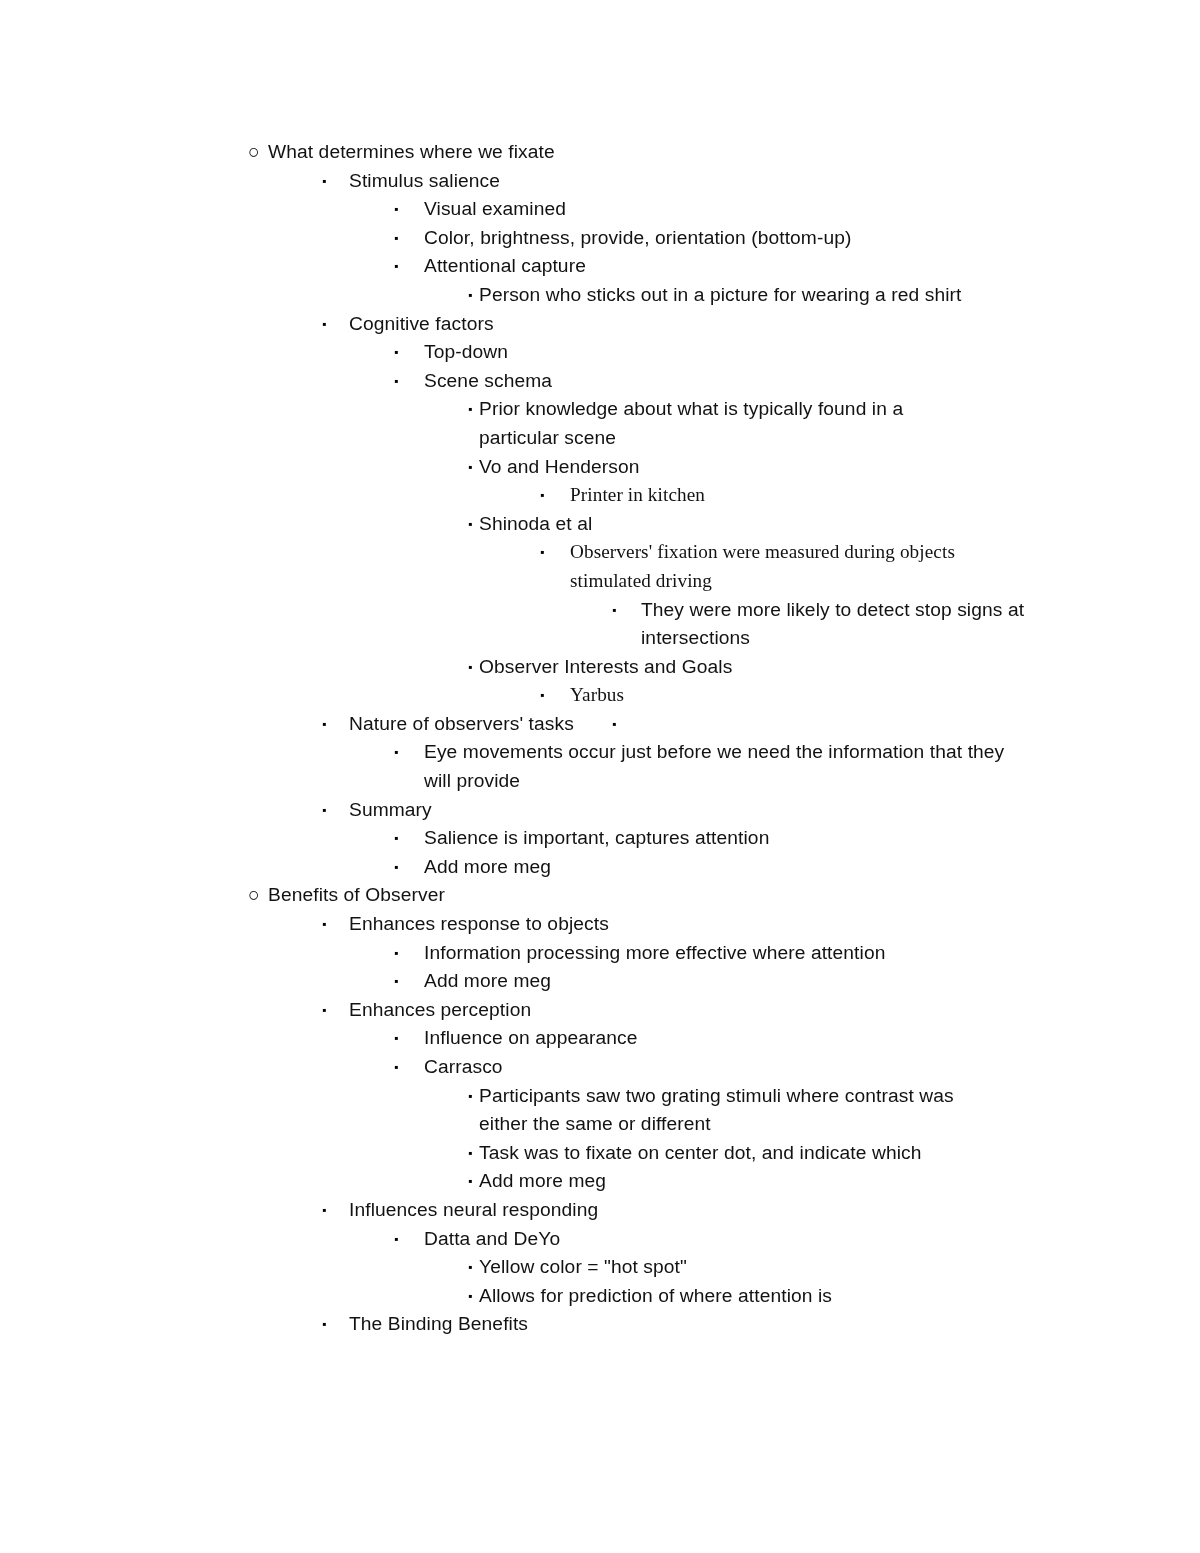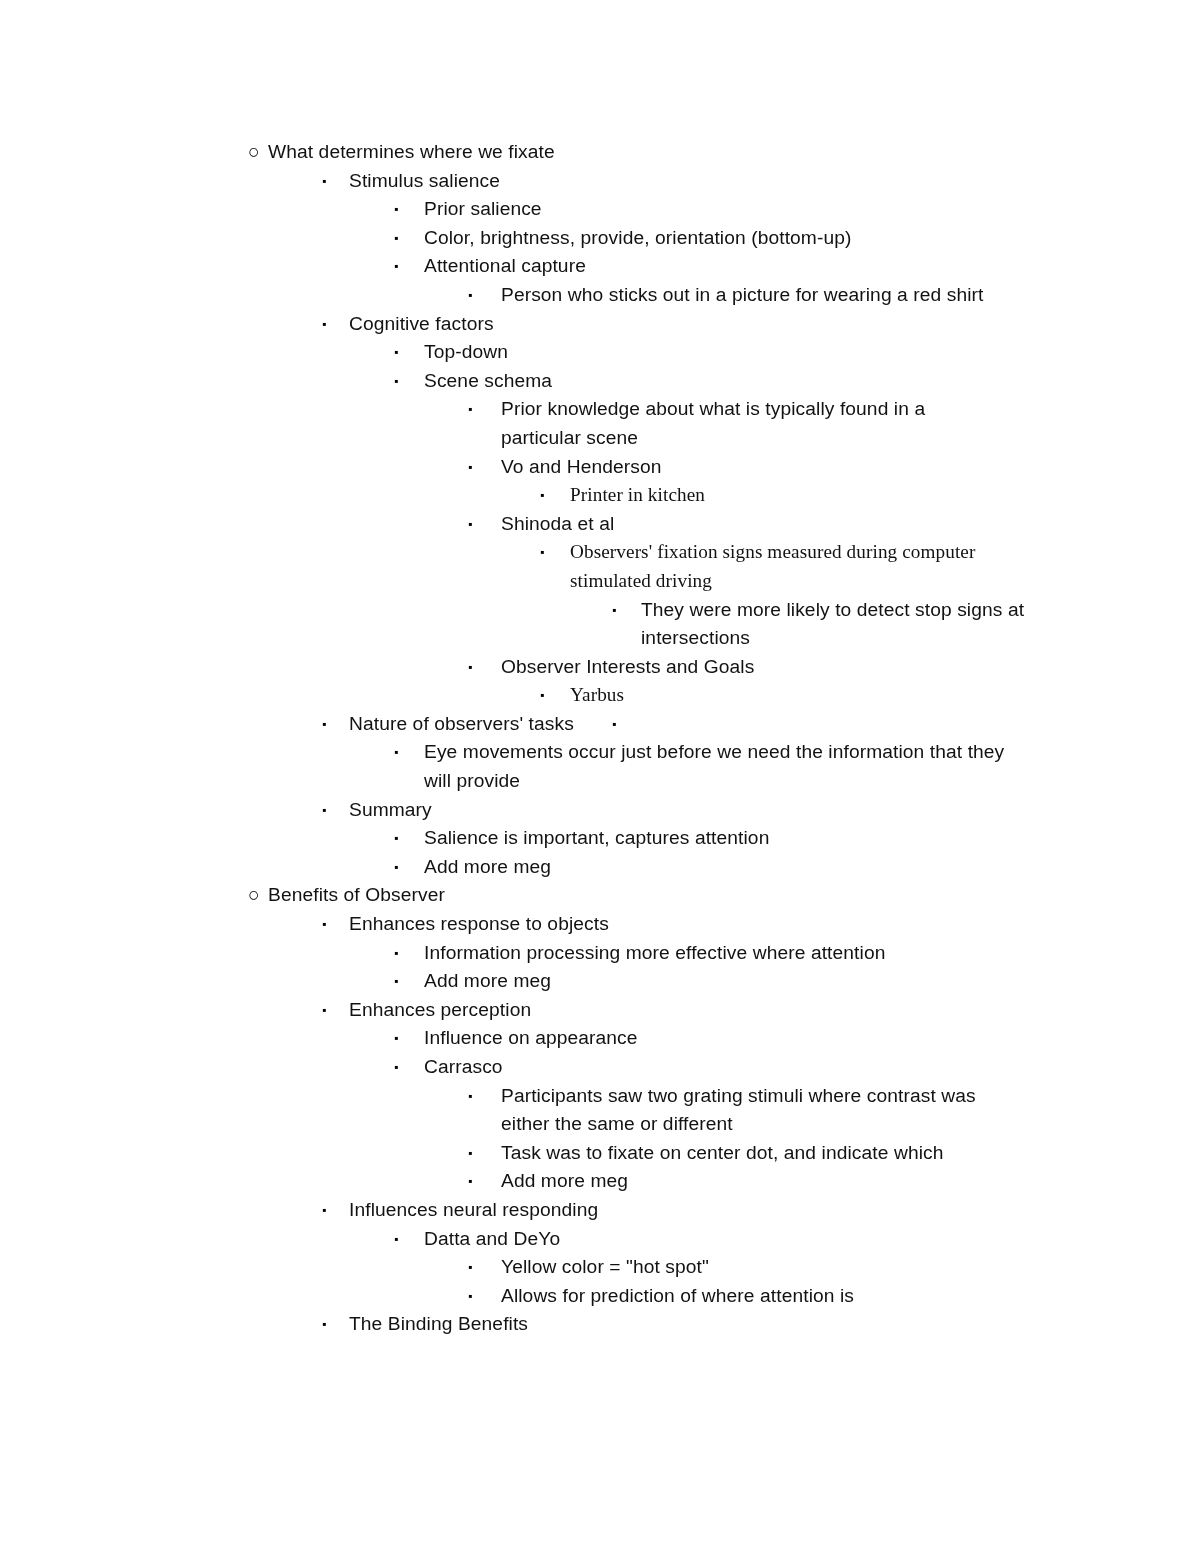"Prior salience" span.txt { text: Prior salience -> Visual examined }
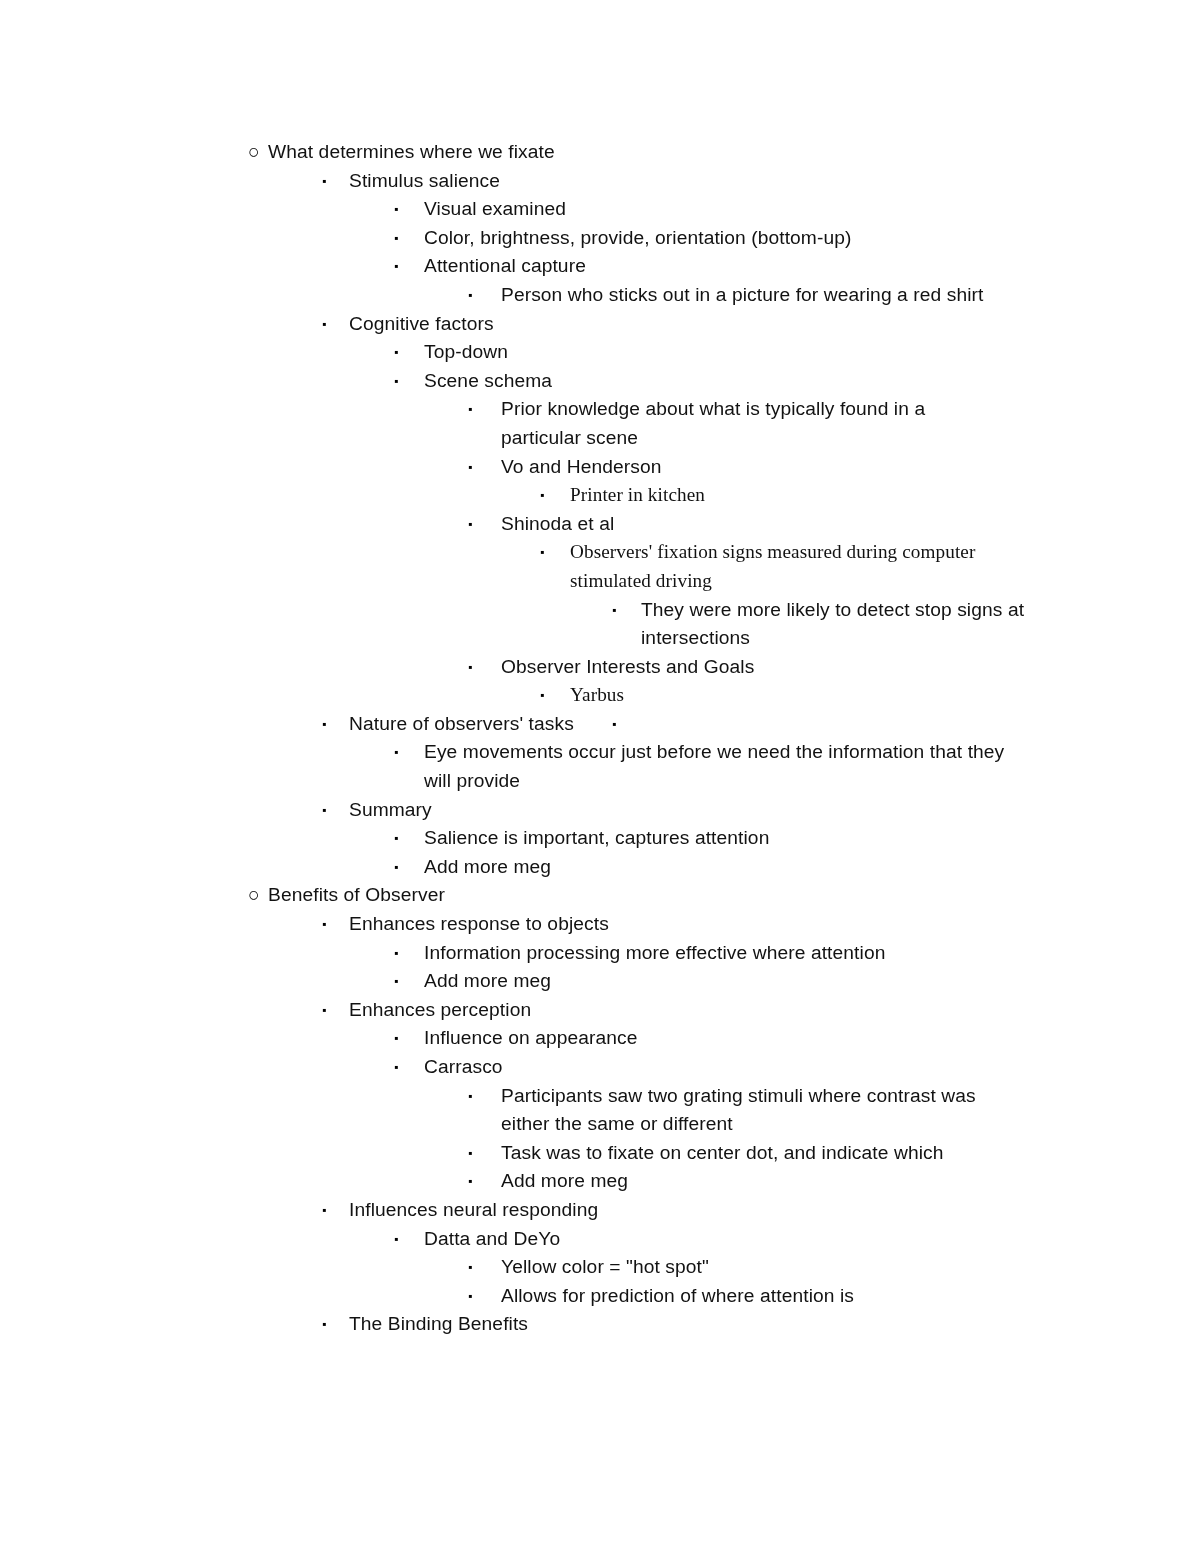"Person who sticks out in" .lvl4 .txt { margin-left: 33px -> 11px }
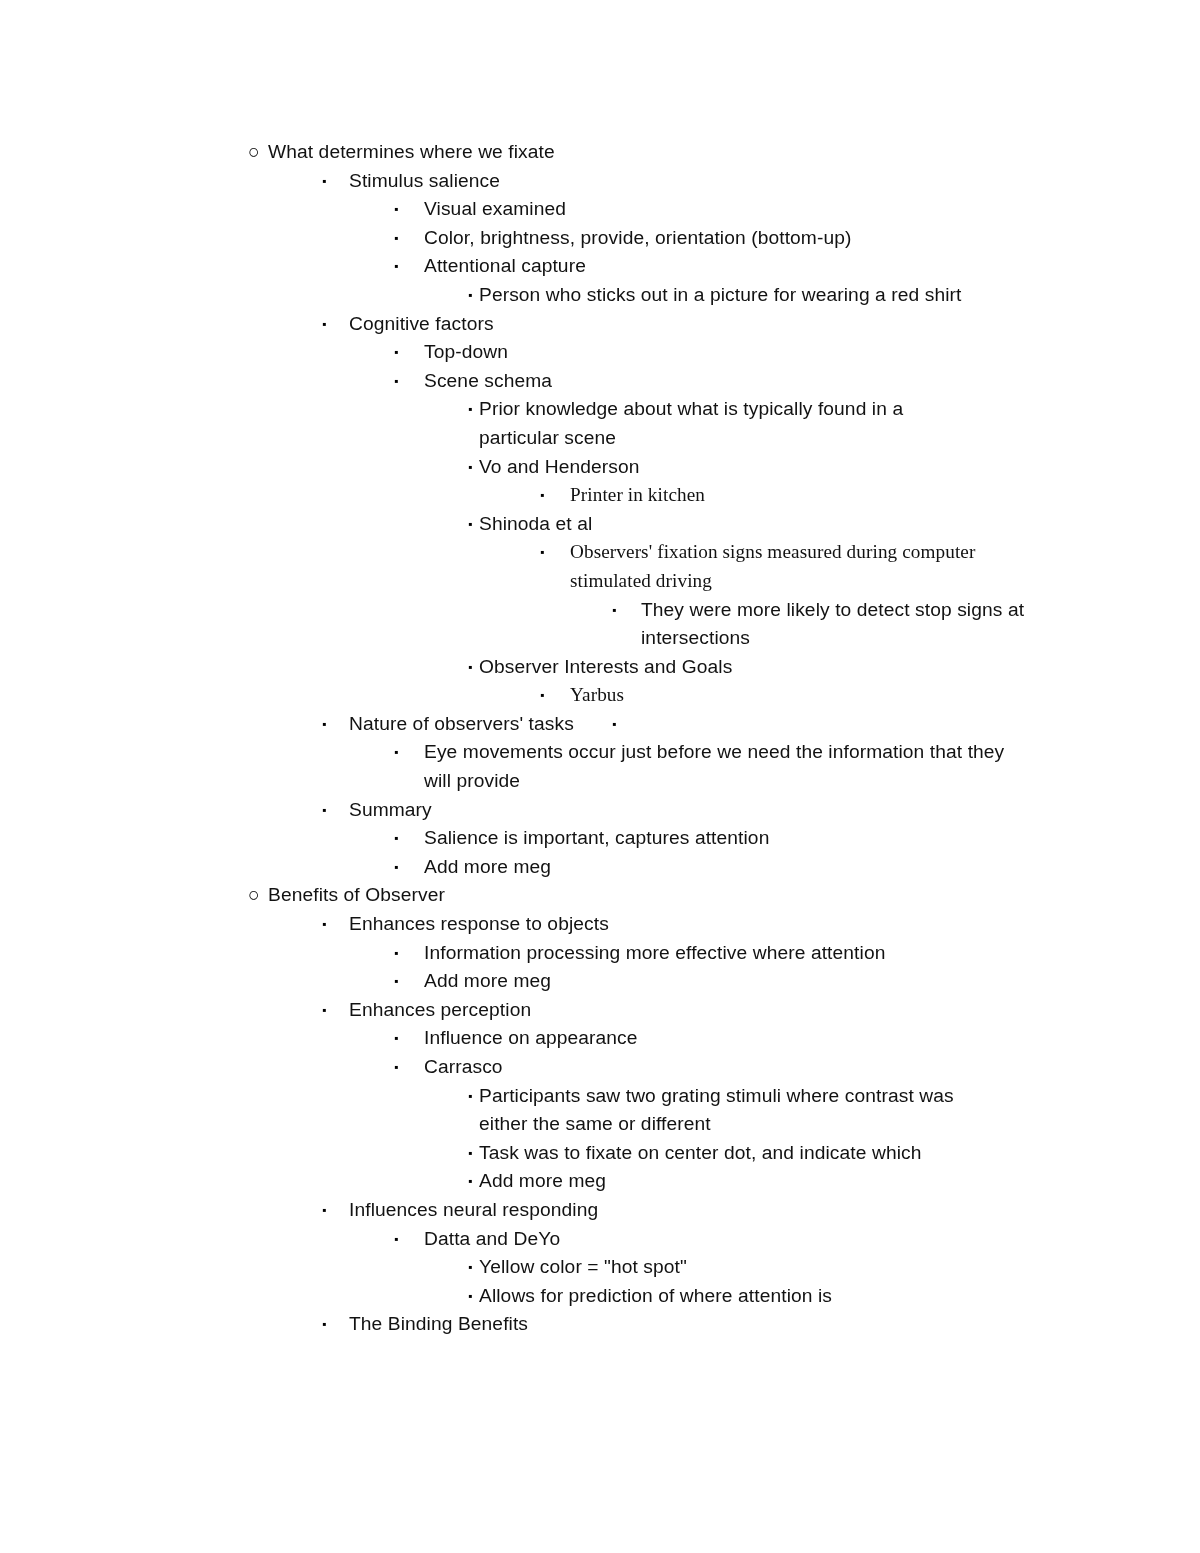"Observers' fixation signs measured" span.txt { text: signs measured during computer -> were measured during objects }
